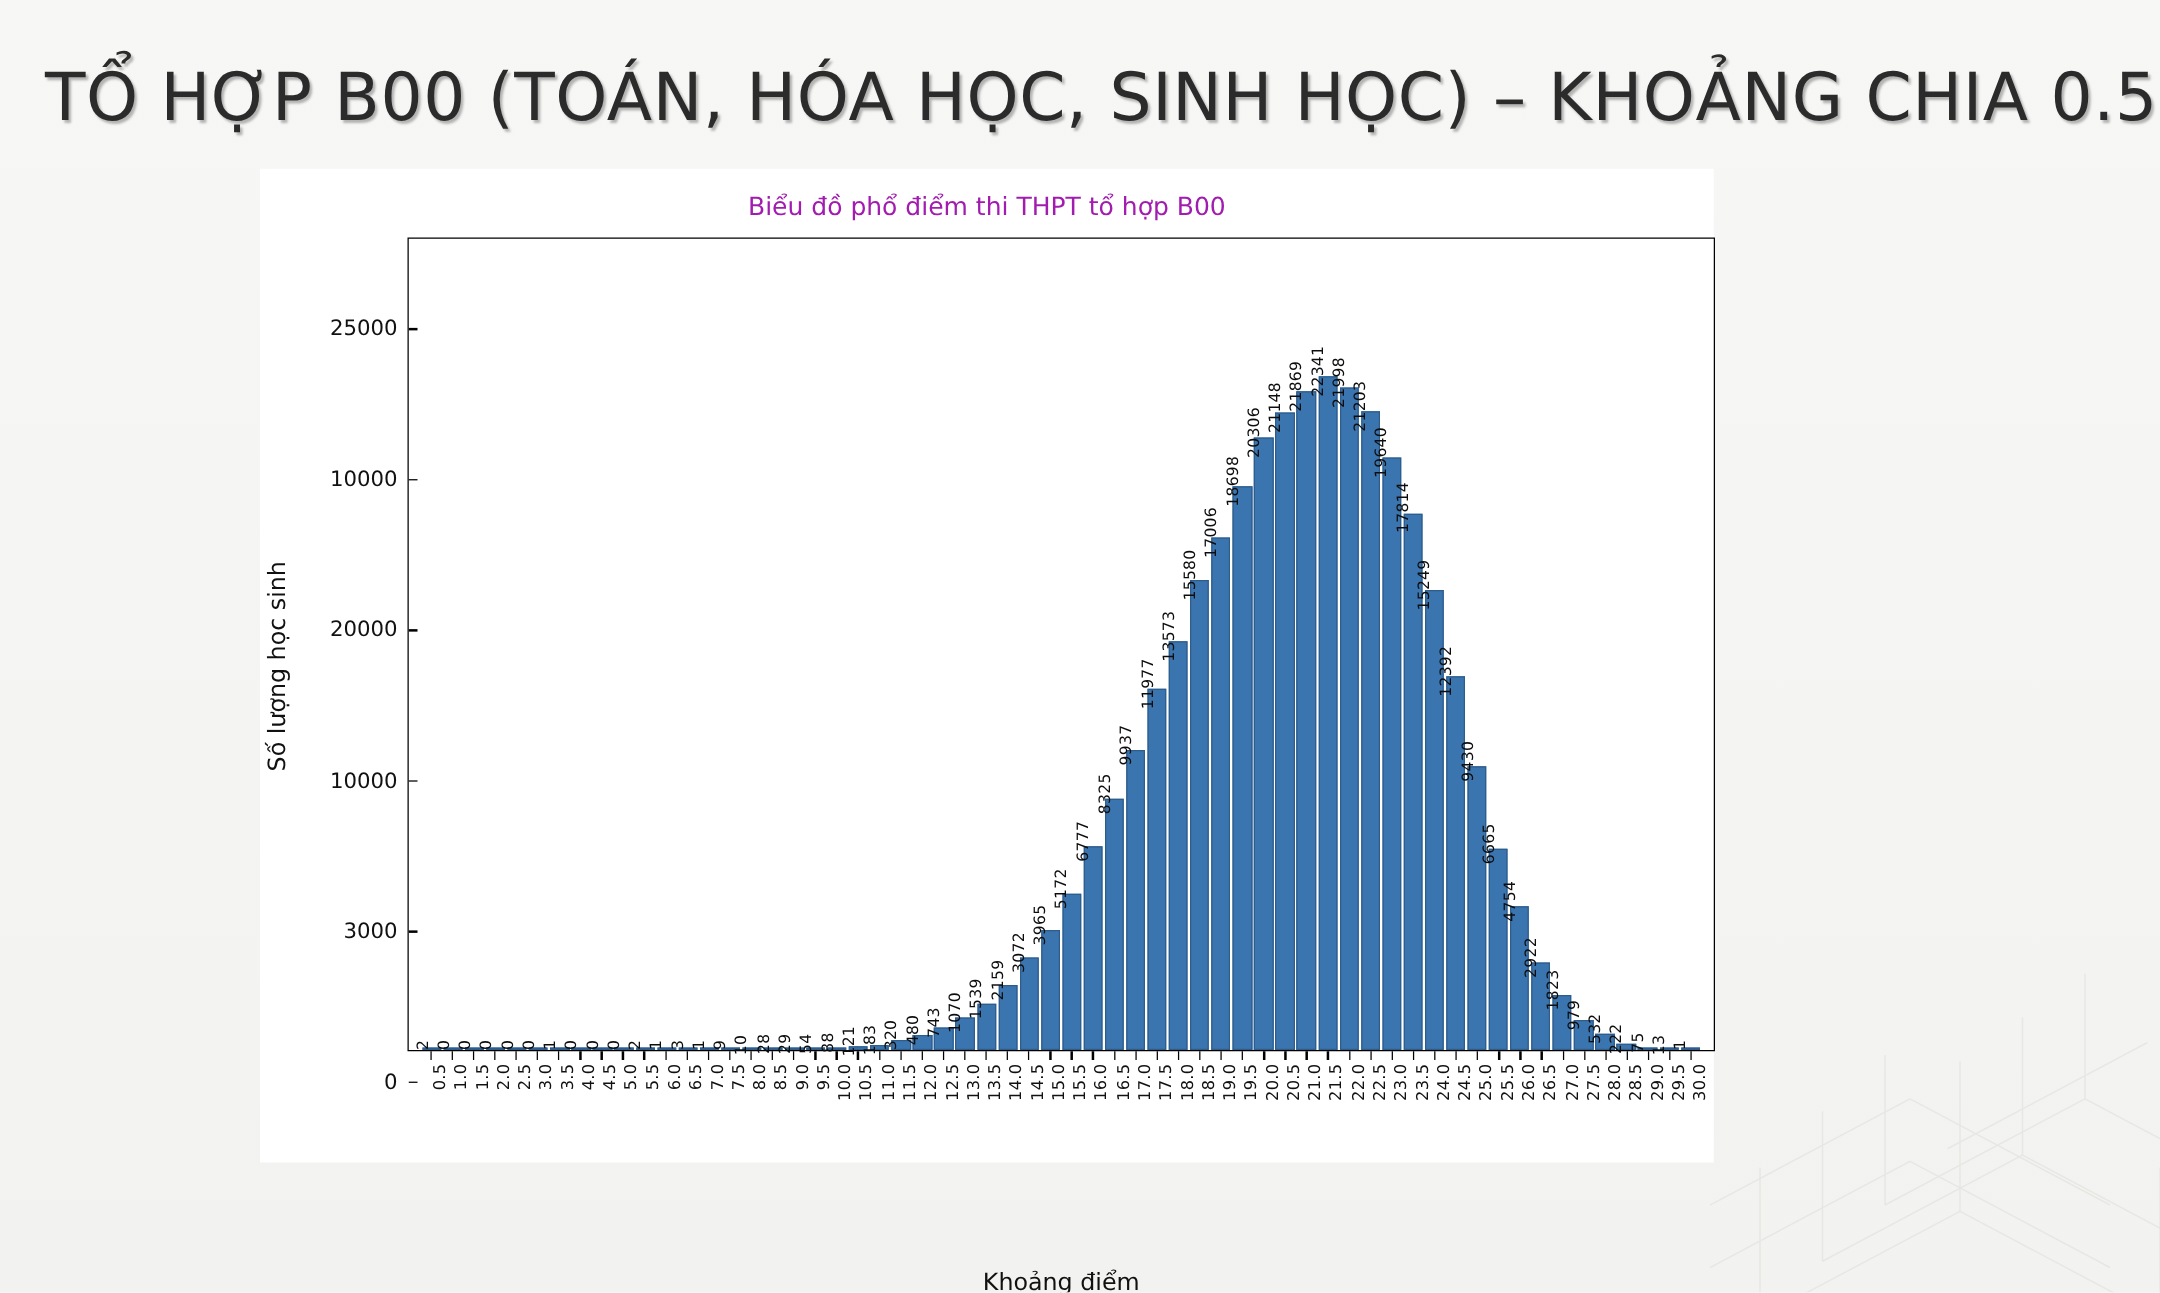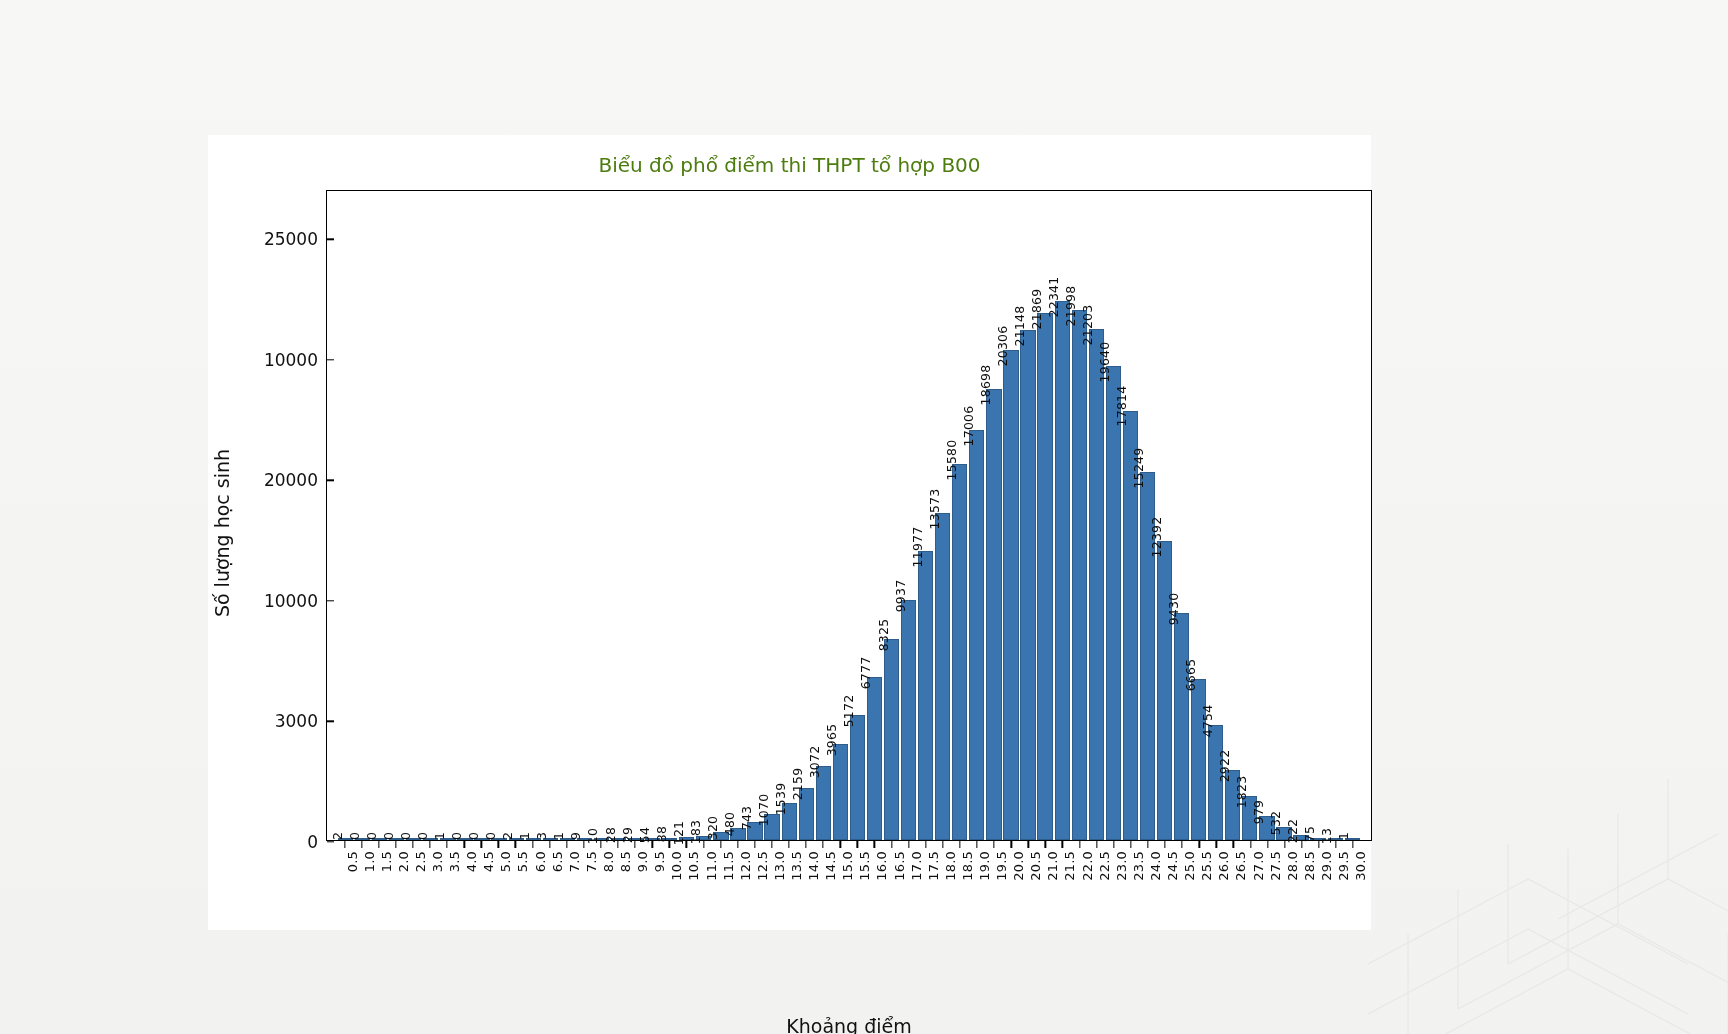"TỔ HỢP B00 (TOÁN, HÓA" div { html: none -> <div>TỔ HỢP B00 (TOÁN, HÓA HỌC, SINH HỌC) – KHOẢNG CHIA 0.5</div> }
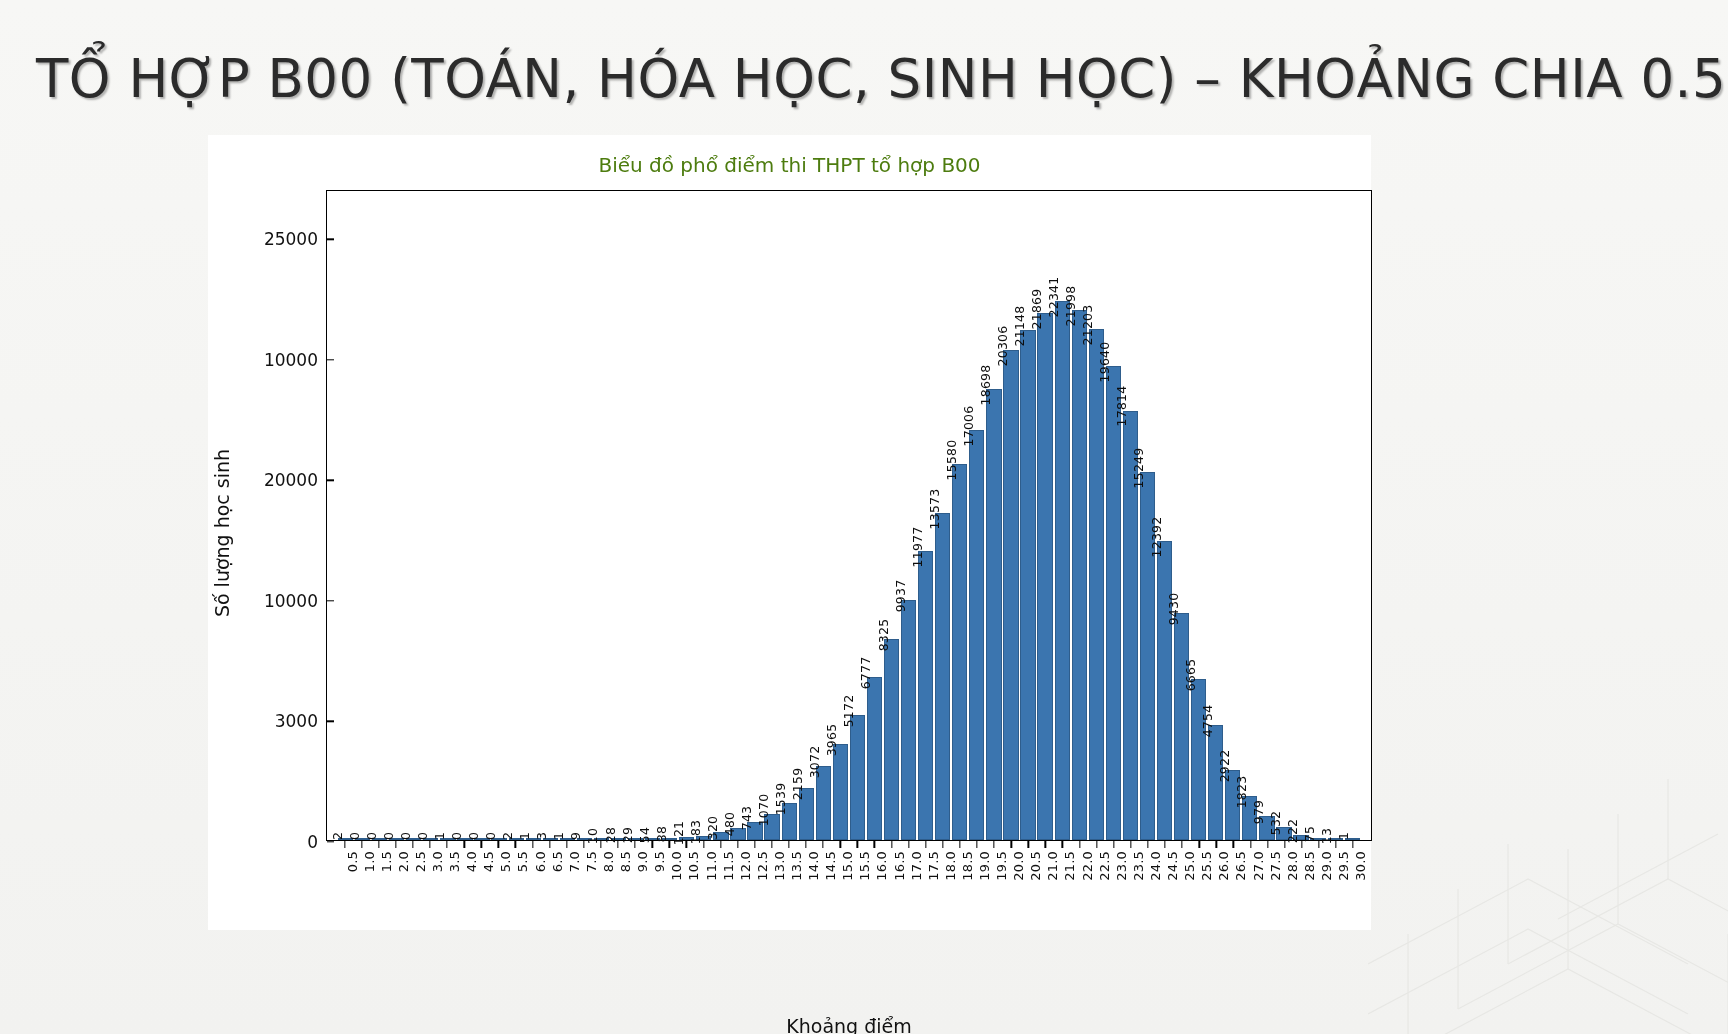"Biểu đồ phổ điểm thi" #fig-title { color: #4d7c0f -> #a21caf }
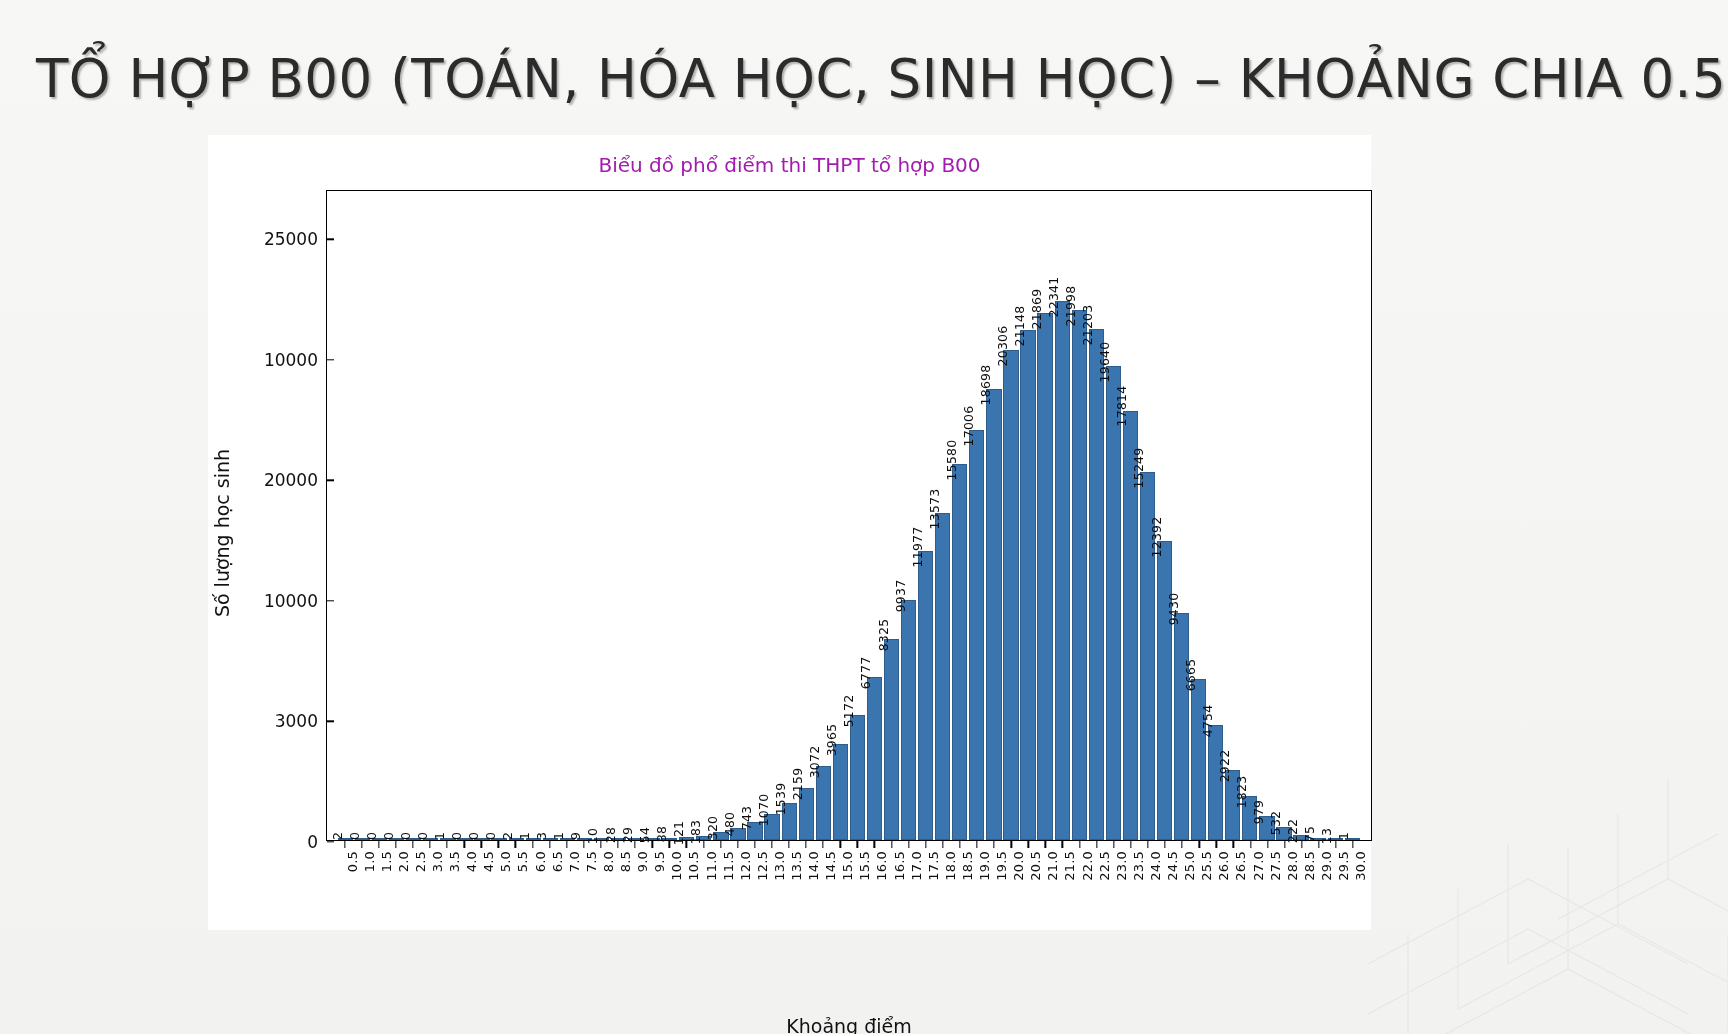"25000" .ytick { margin-top: none -> 24px }
